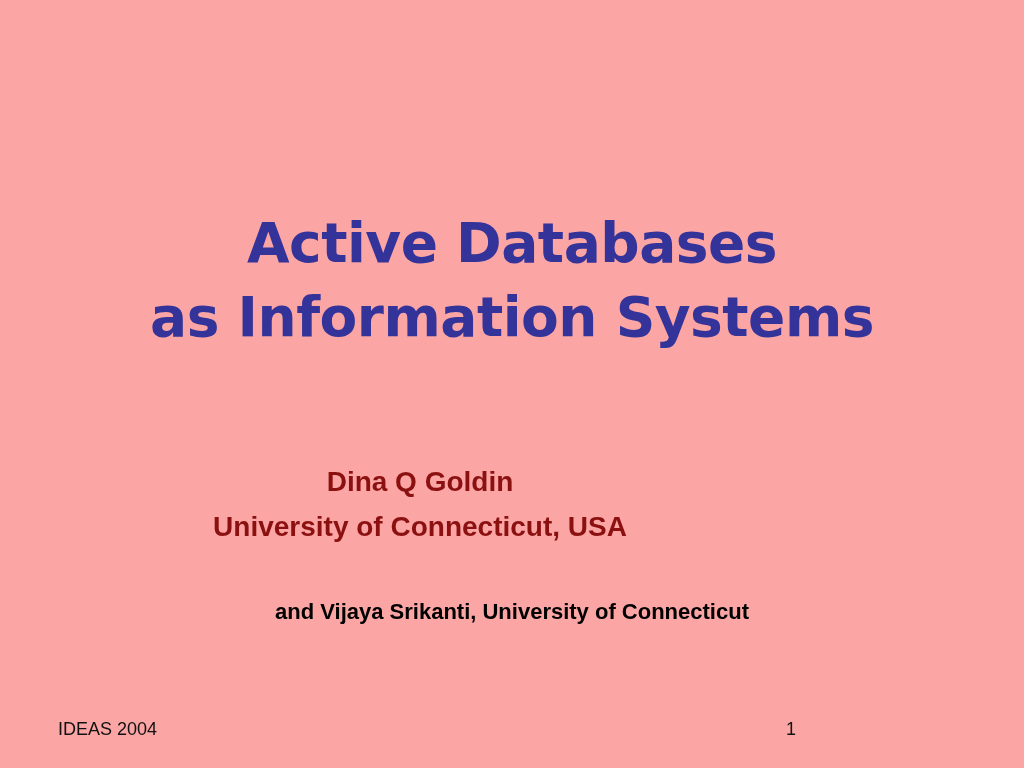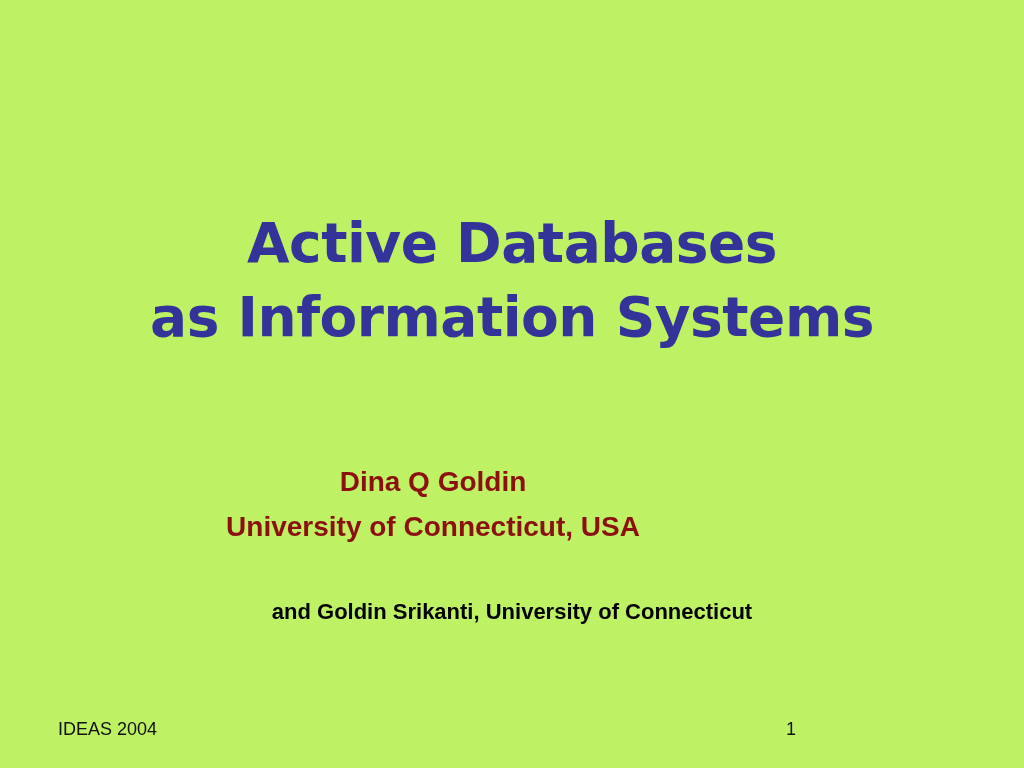"Active Databases" #slide { background: #bef264 -> #fca5a5 }
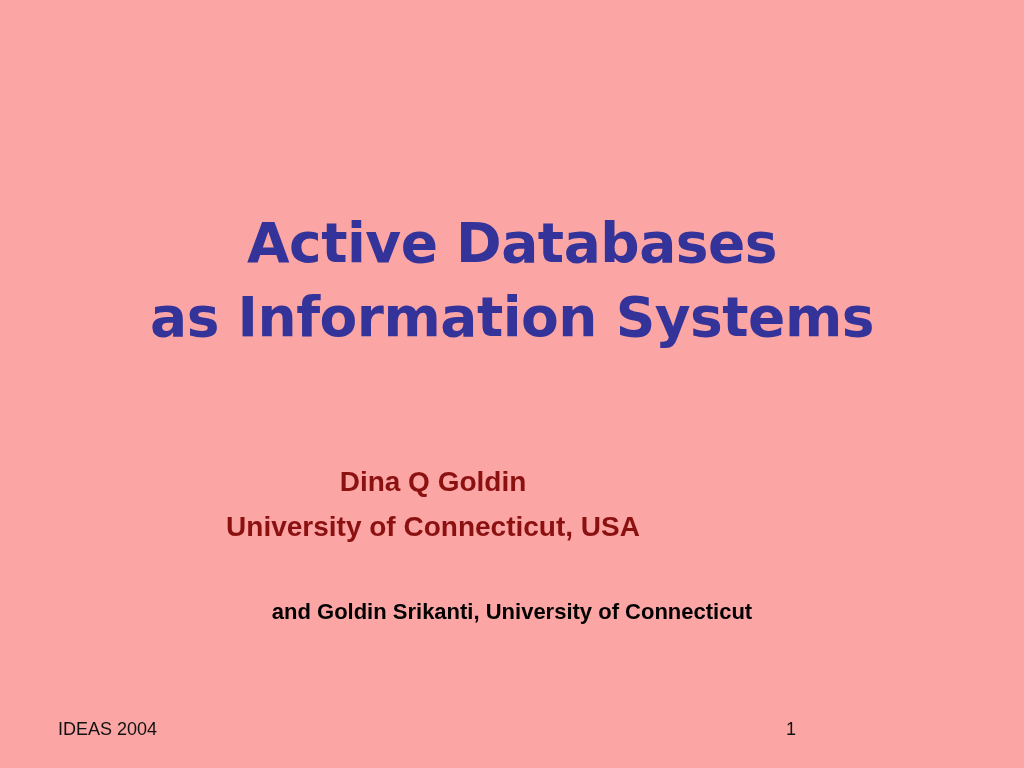"Dina Q Goldin" .author-block { left: 13px -> 0 }
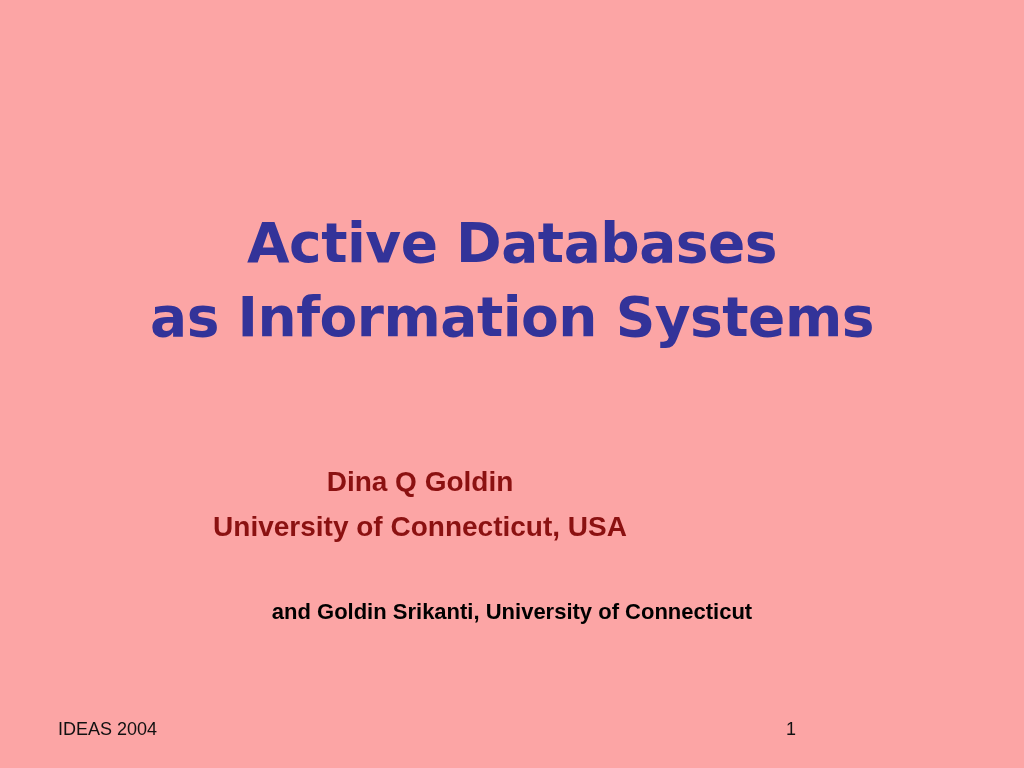"and Goldin Srikanti, University of" span.collab-line { text: Goldin -> Vijaya }
